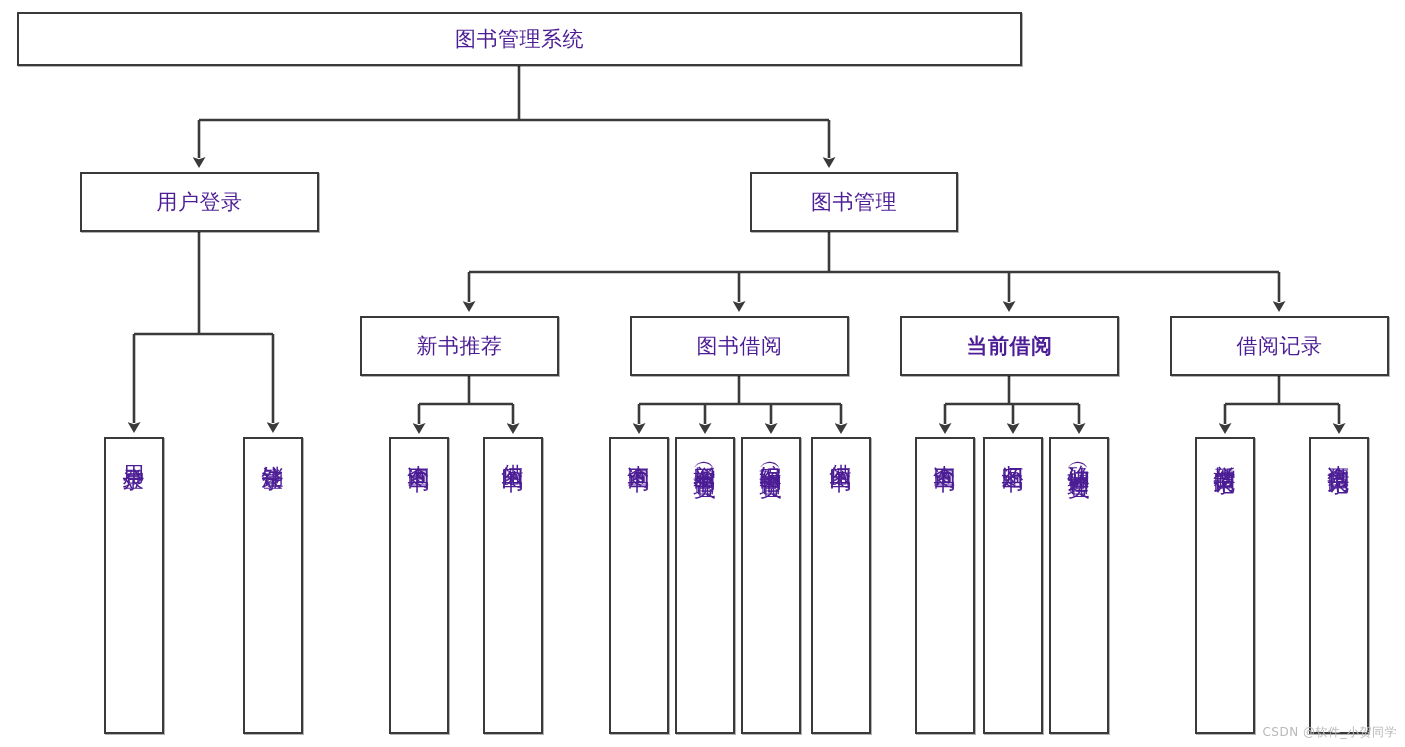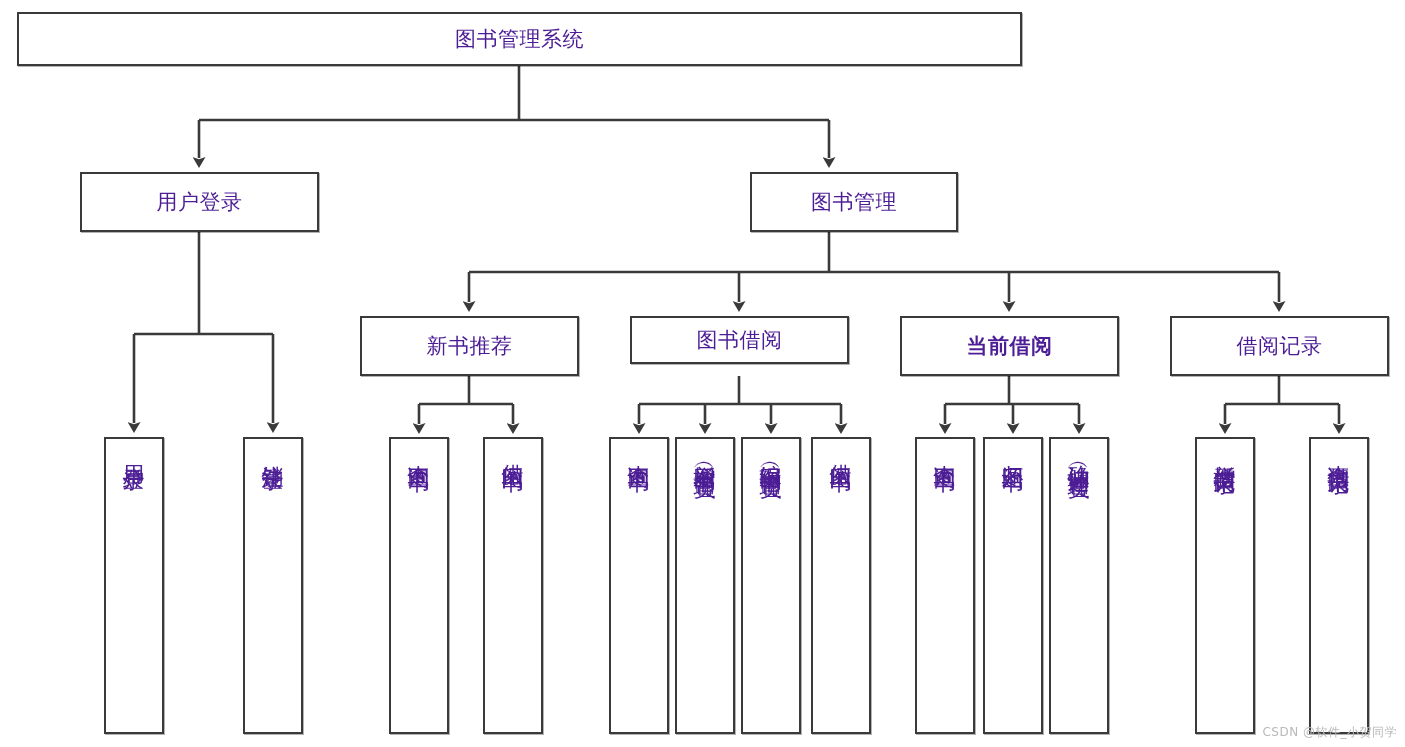"新书推荐" div.node { width: 219px -> 199px }
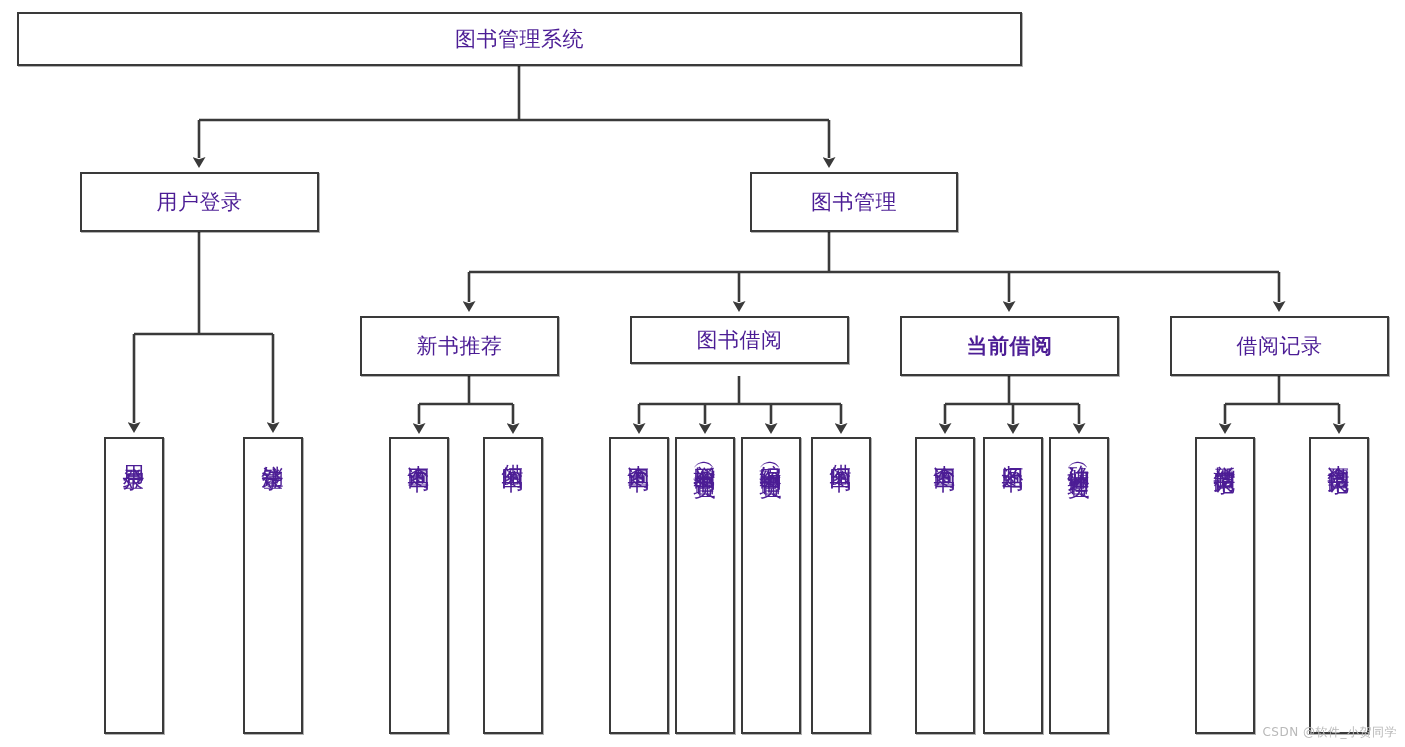"图书借阅" div.node { height: 48px -> 60px }
